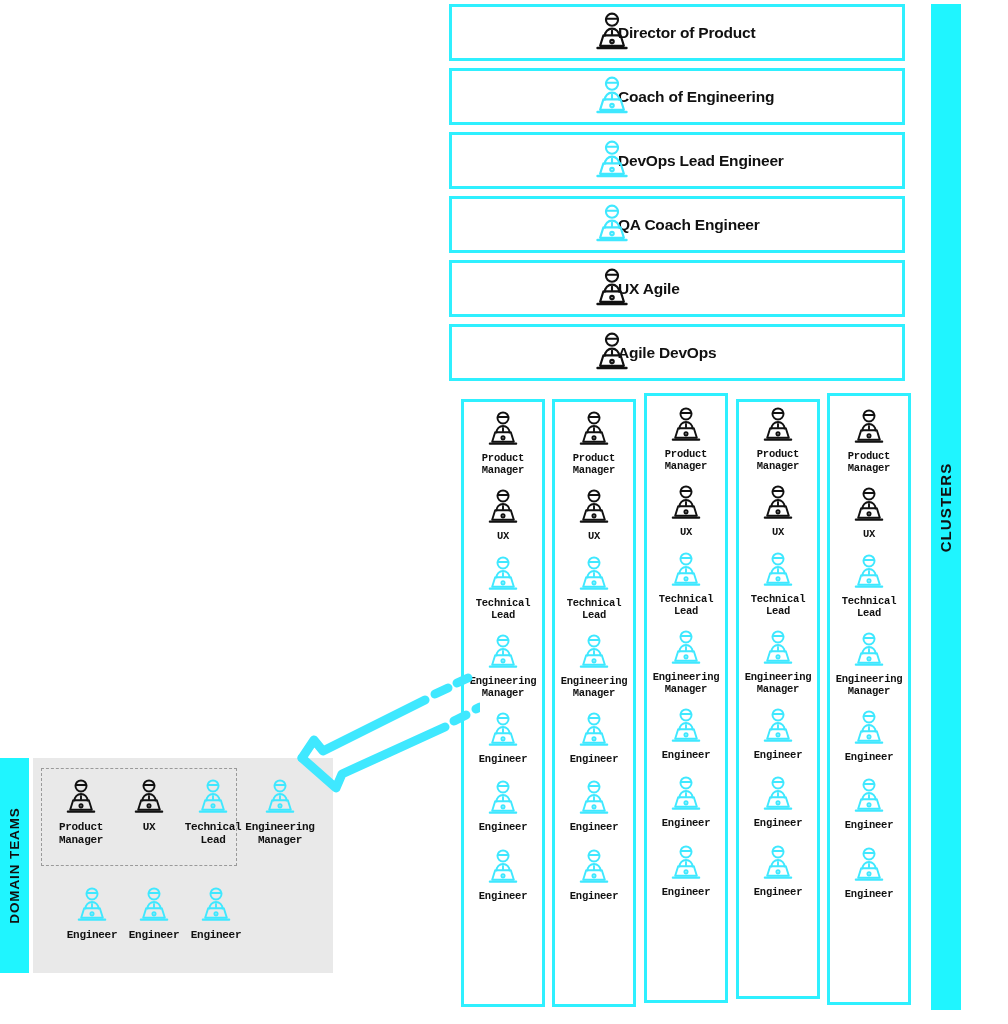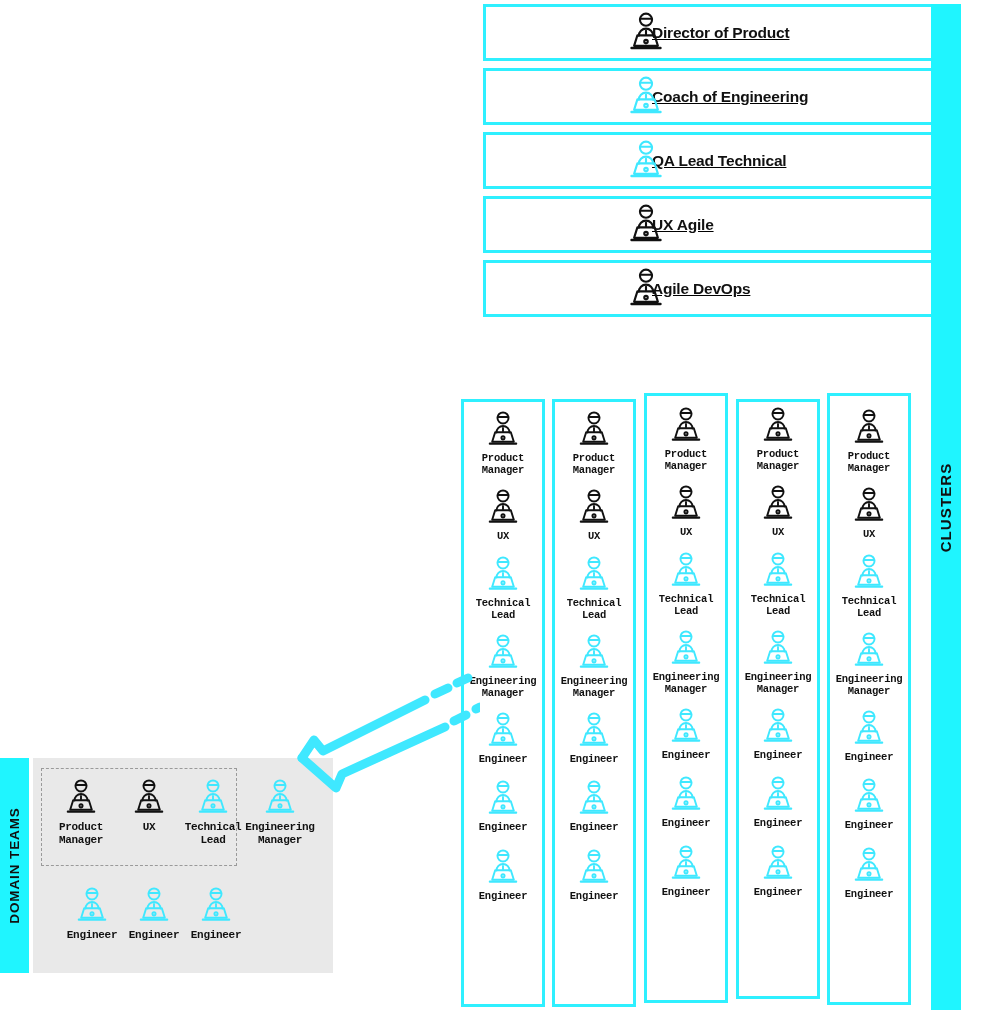"Director of Product" #leadership { left: 483px -> 449px; text-decoration: underline -> none }
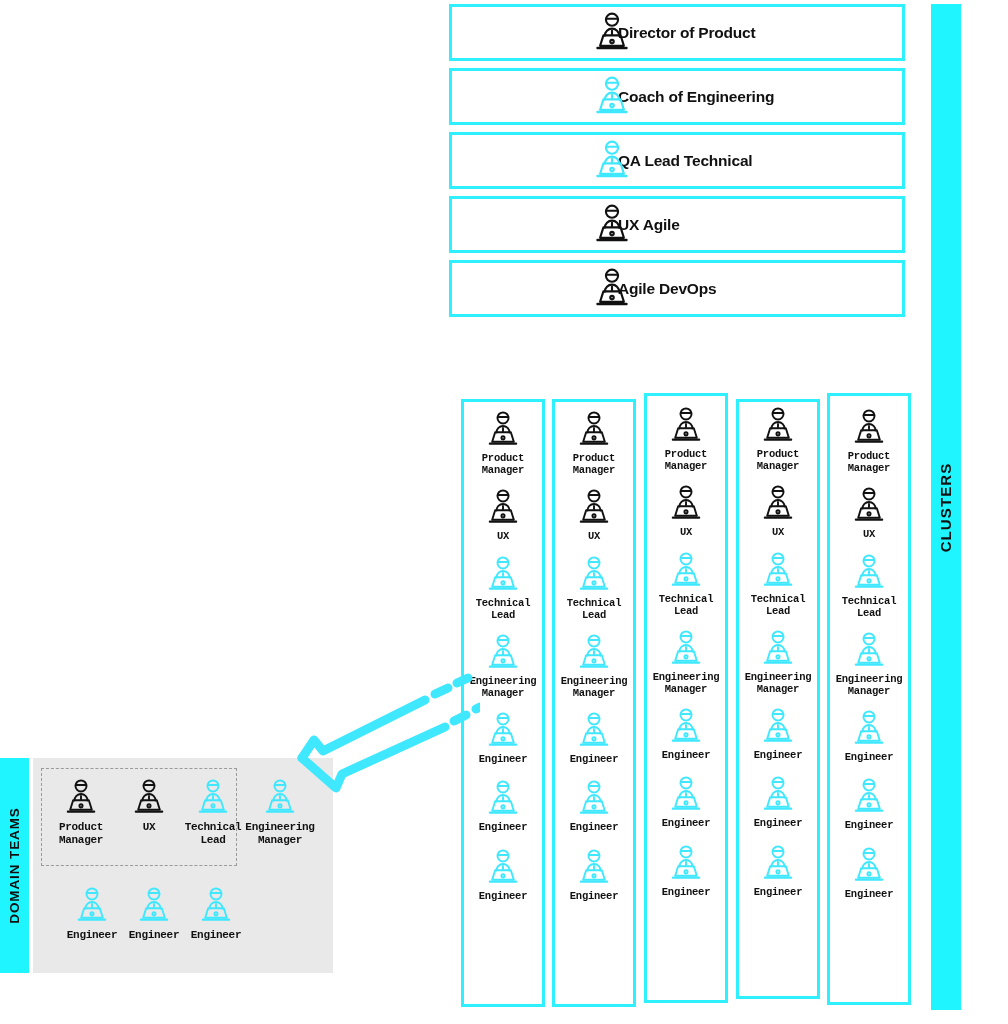"DevOps Lead Engineer" div.lead-card { html: none -> <div> <span> <svg> <g> <circle></circle> <line></line> <path></path> <line></line> <path></path> <circle></circle> <line></line> </g> </svg> </span> <span>DevOps Lead Engineer</span> </div> }
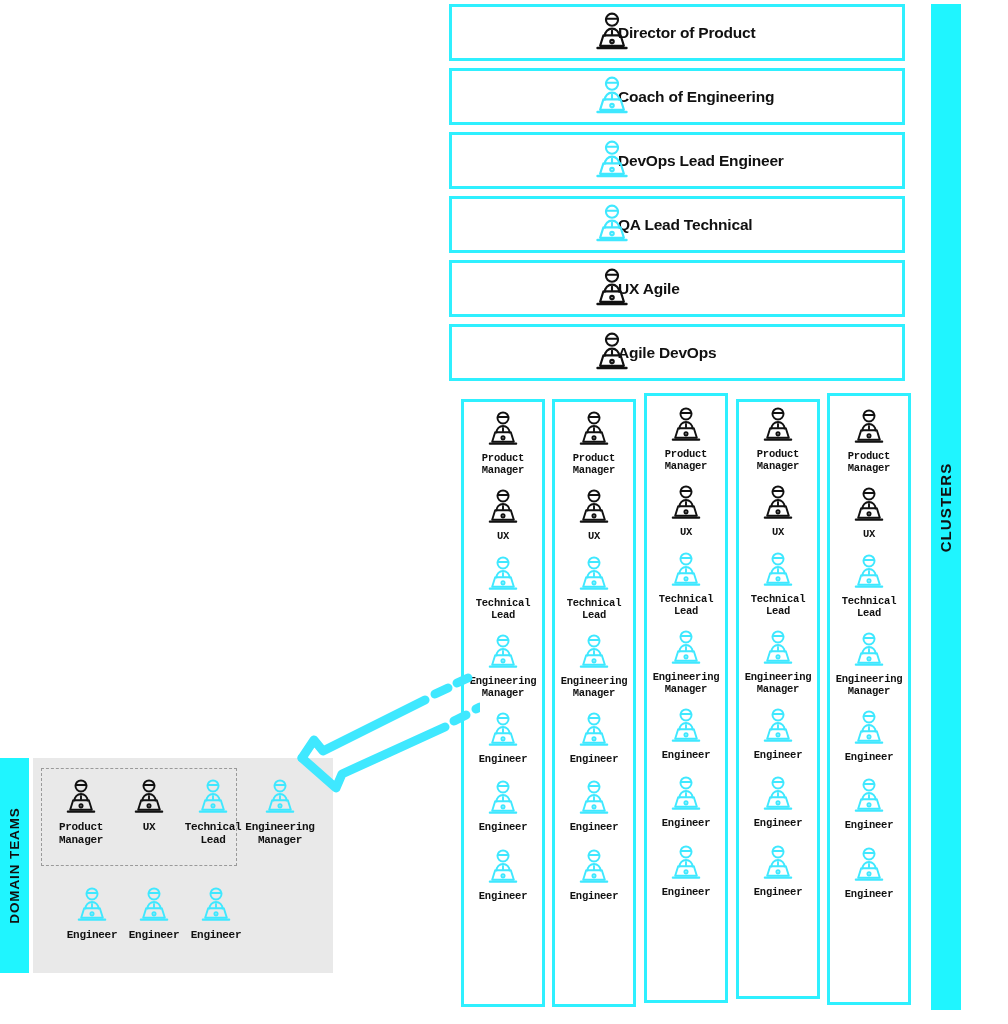"QA Lead Technical" span.lead-label { text: Lead Technical -> Coach Engineer }
